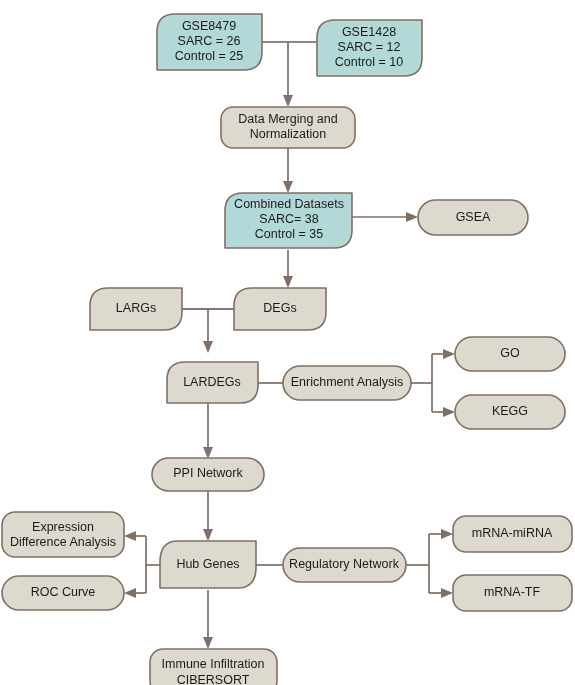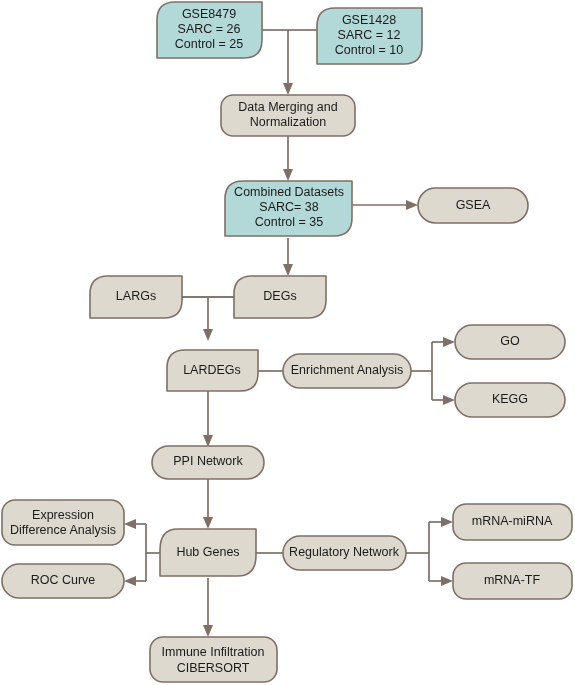"GSE8479" #flow-root { margin-top: none -> 12px }
